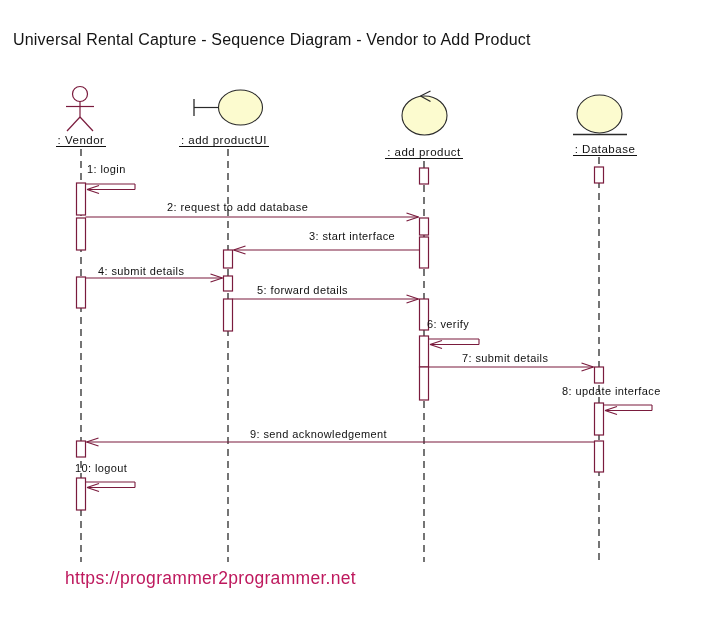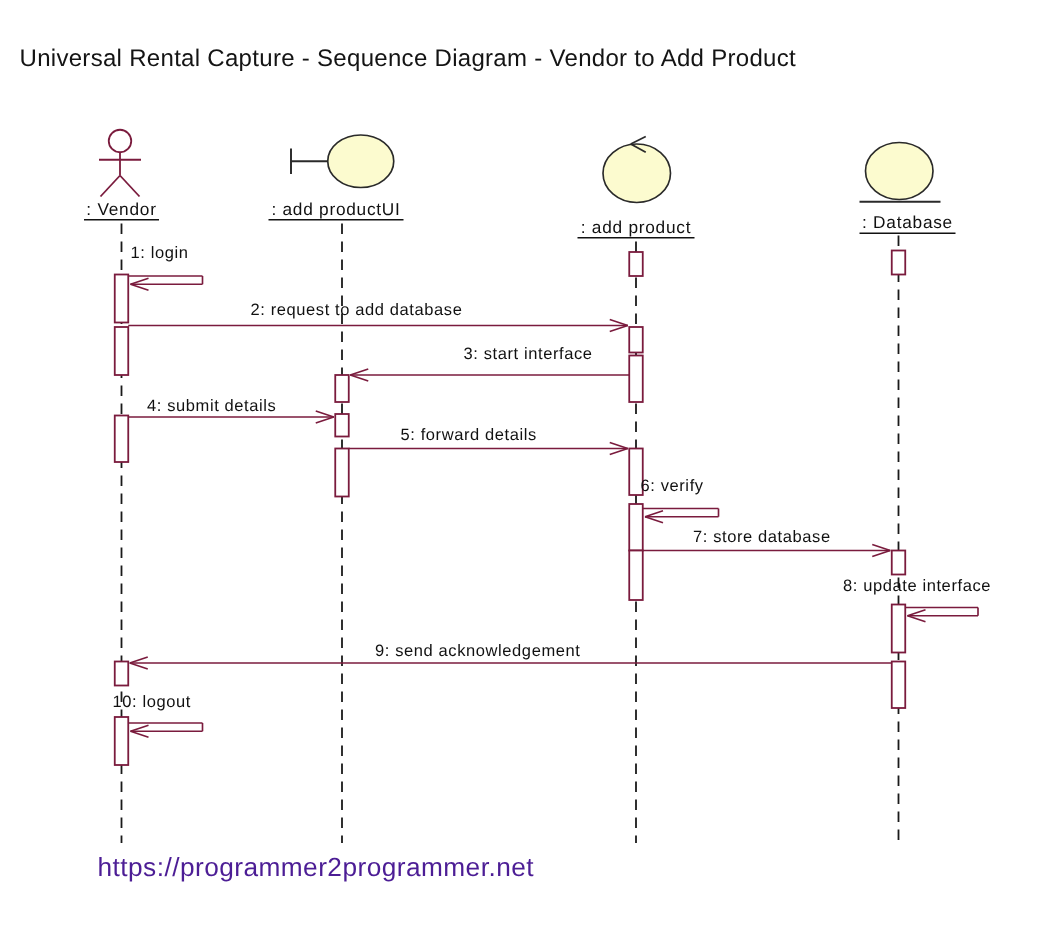"5: forward details" div.msg-label { left: 267px -> 257px }
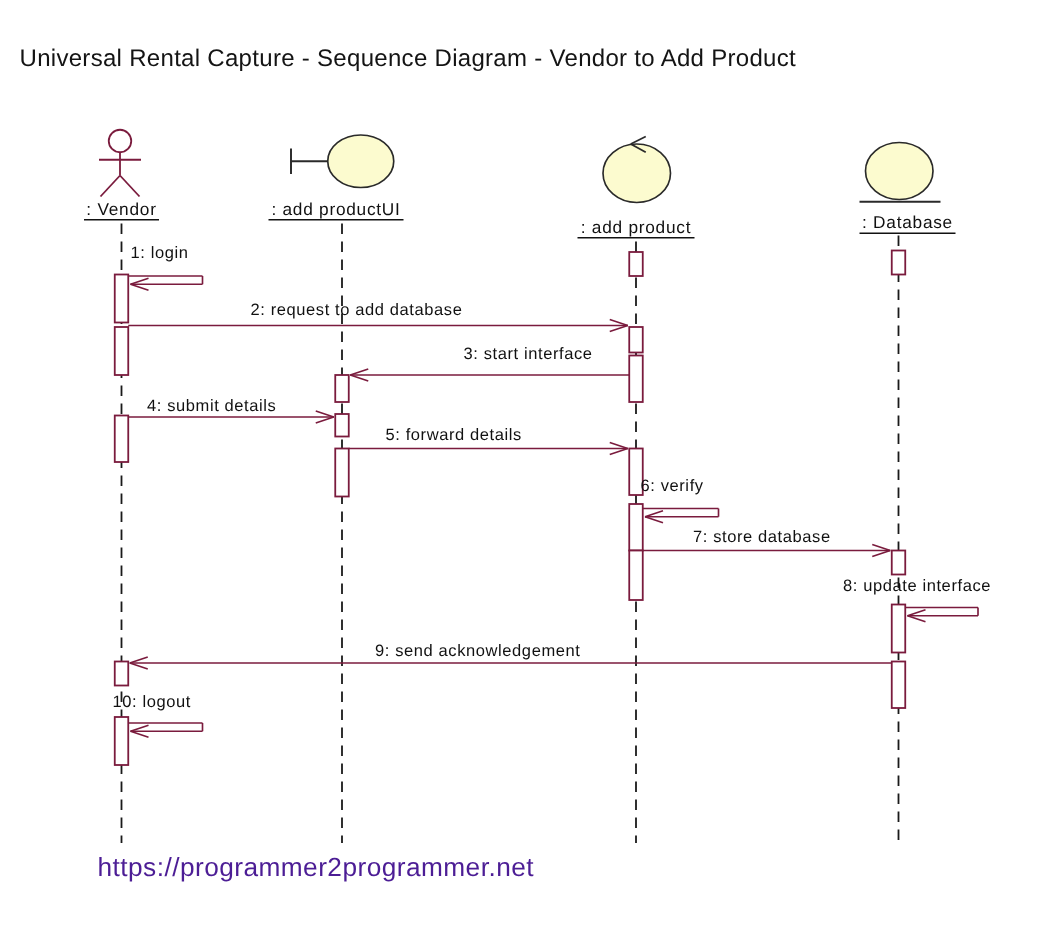"7: store database" div.msg-label { text: store database -> submit details }
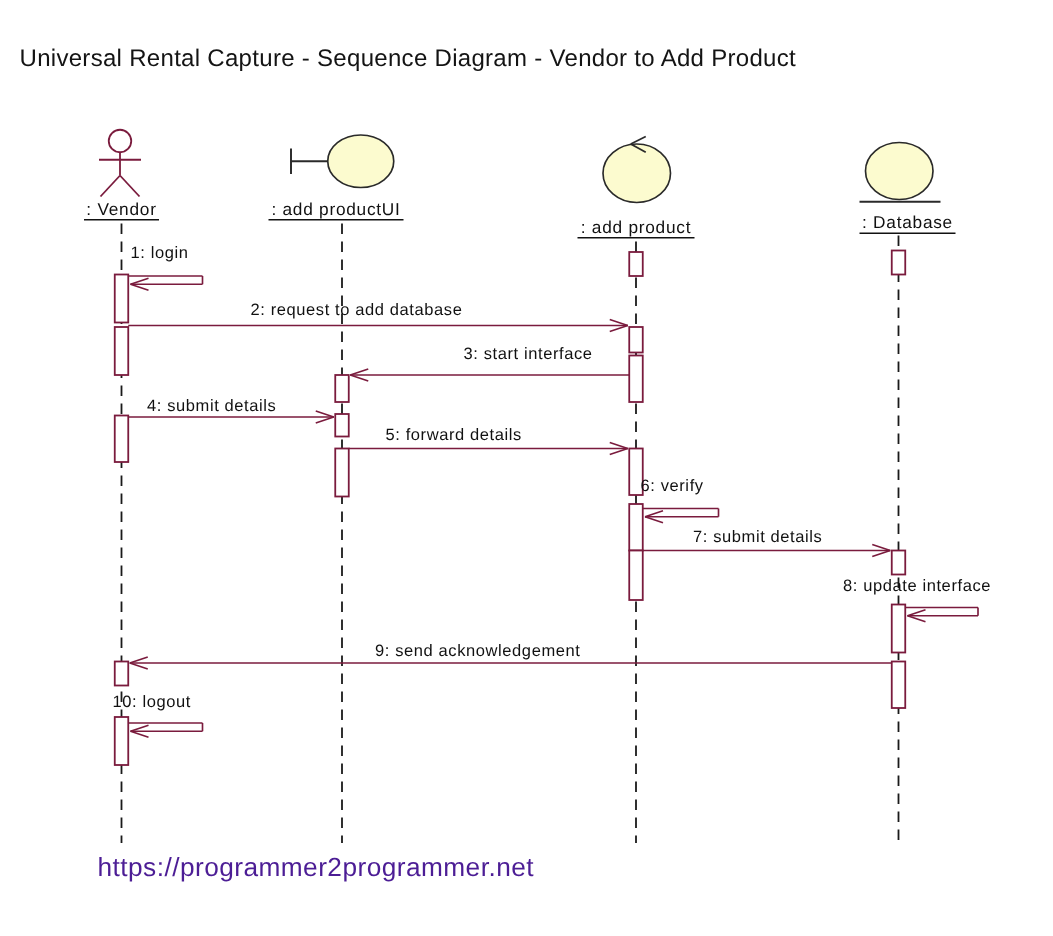"https://programmer2programmer.net" #watermark { color: #4c1d95 -> #be185d }
